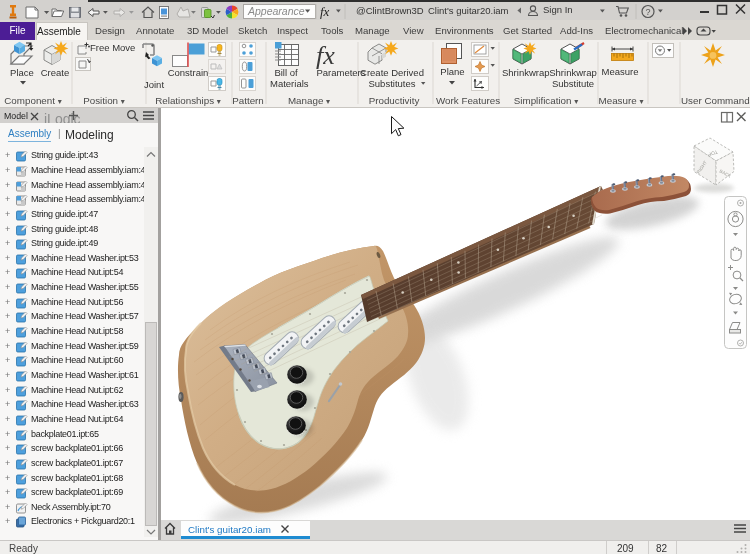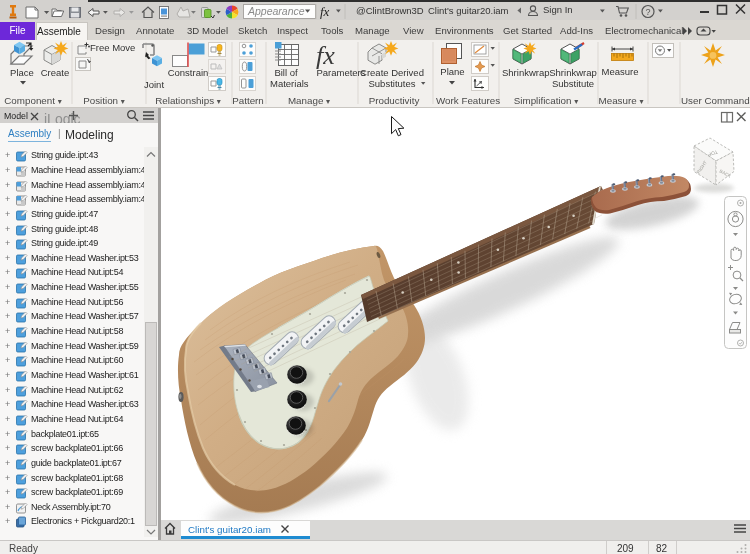"File" #filetab { background: #6d28d9 -> #4c1d95 }
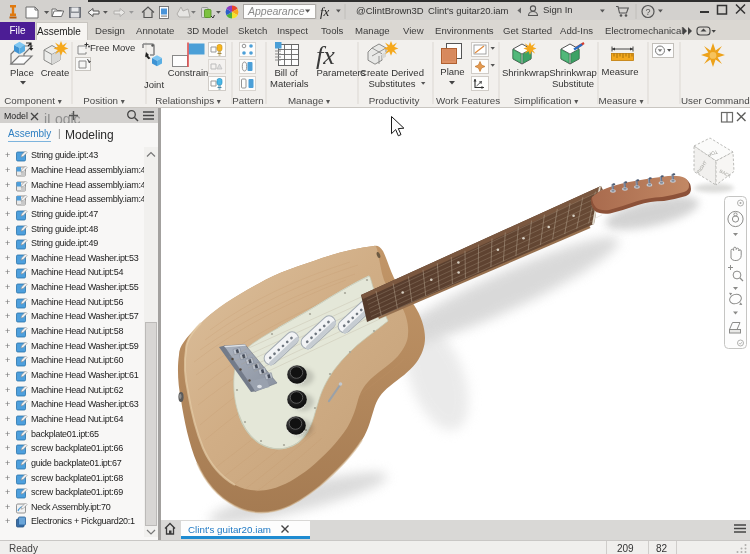"guide backplate01.ipt:67" span.ttext { text: guide -> screw }
